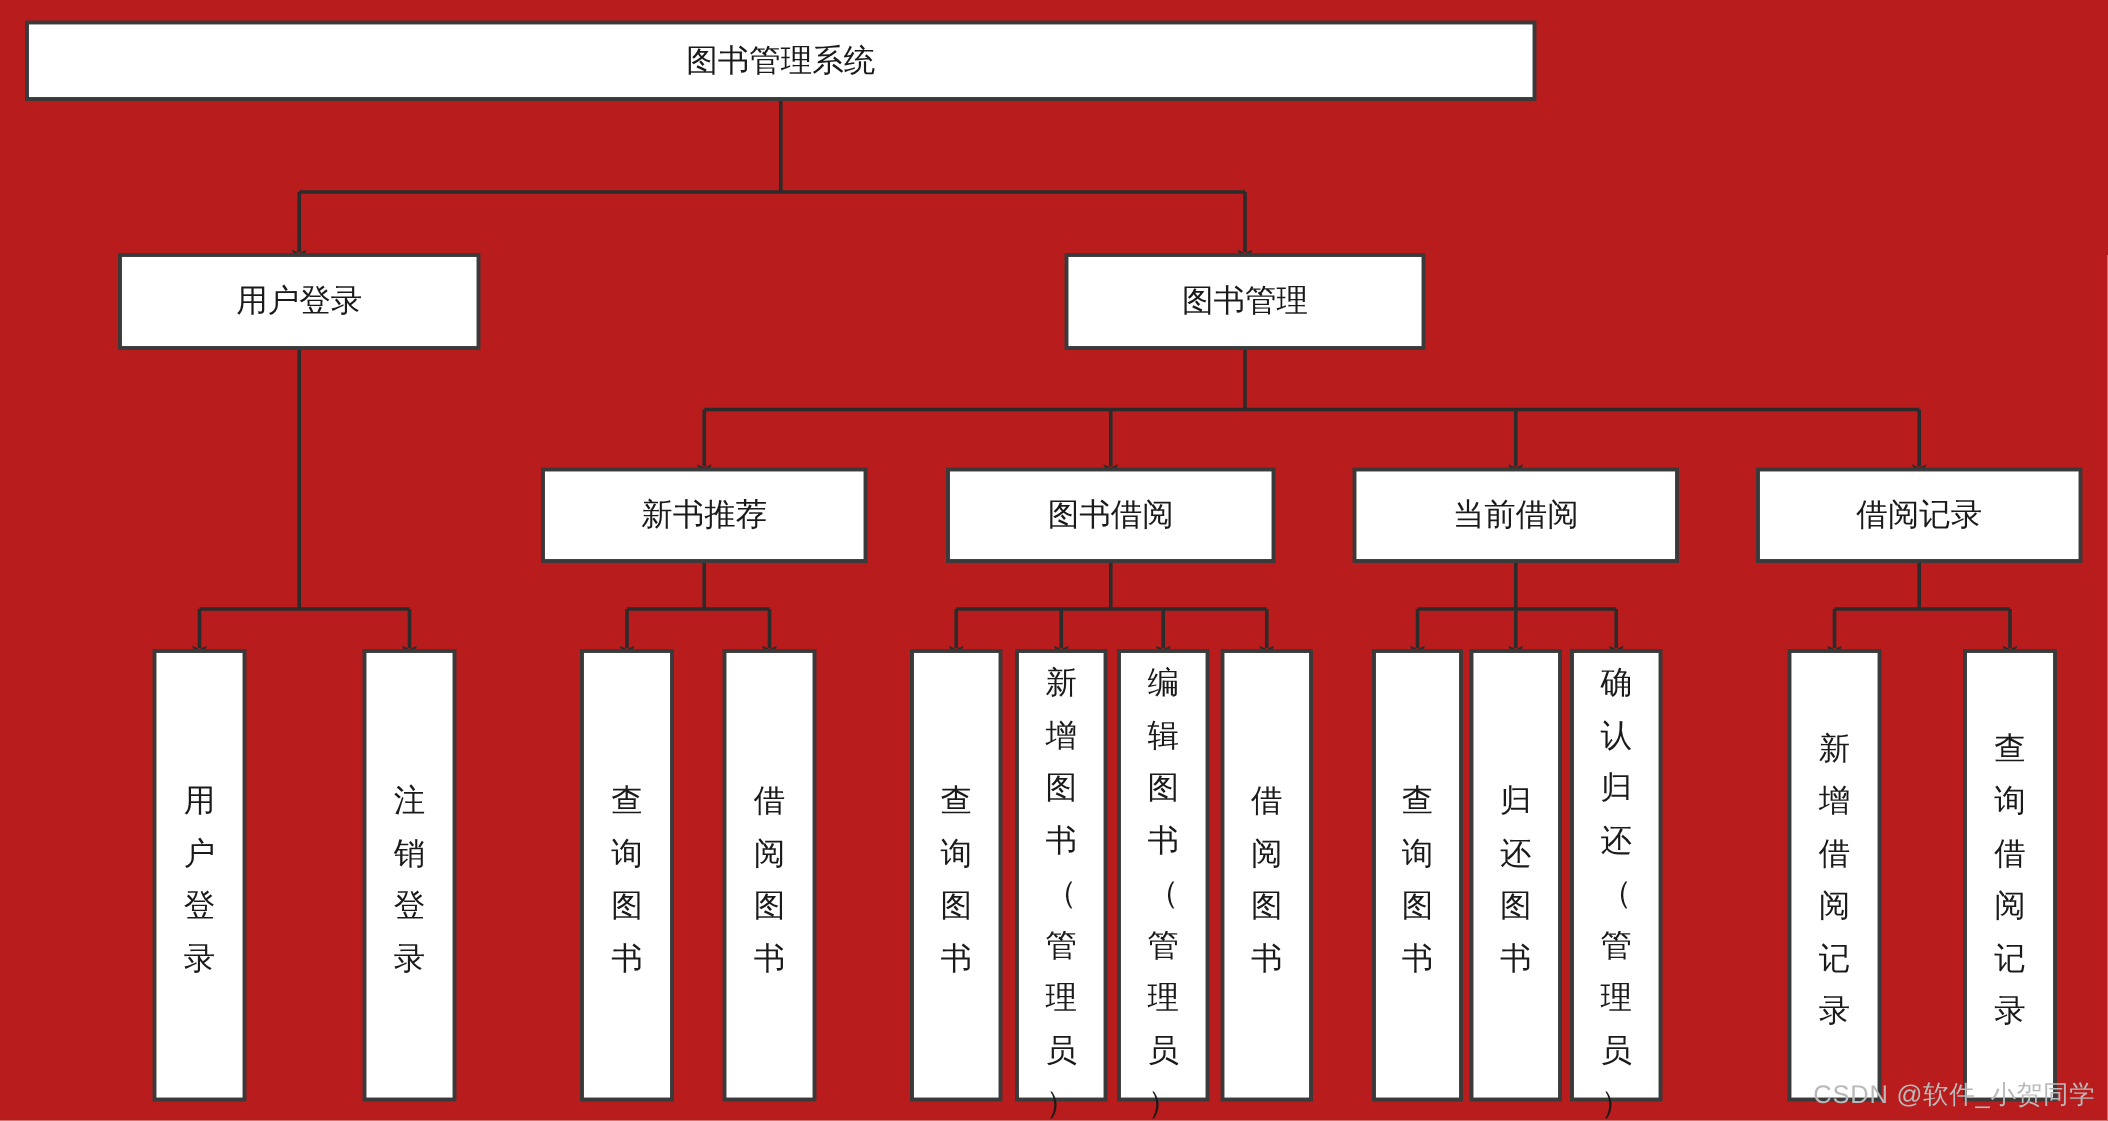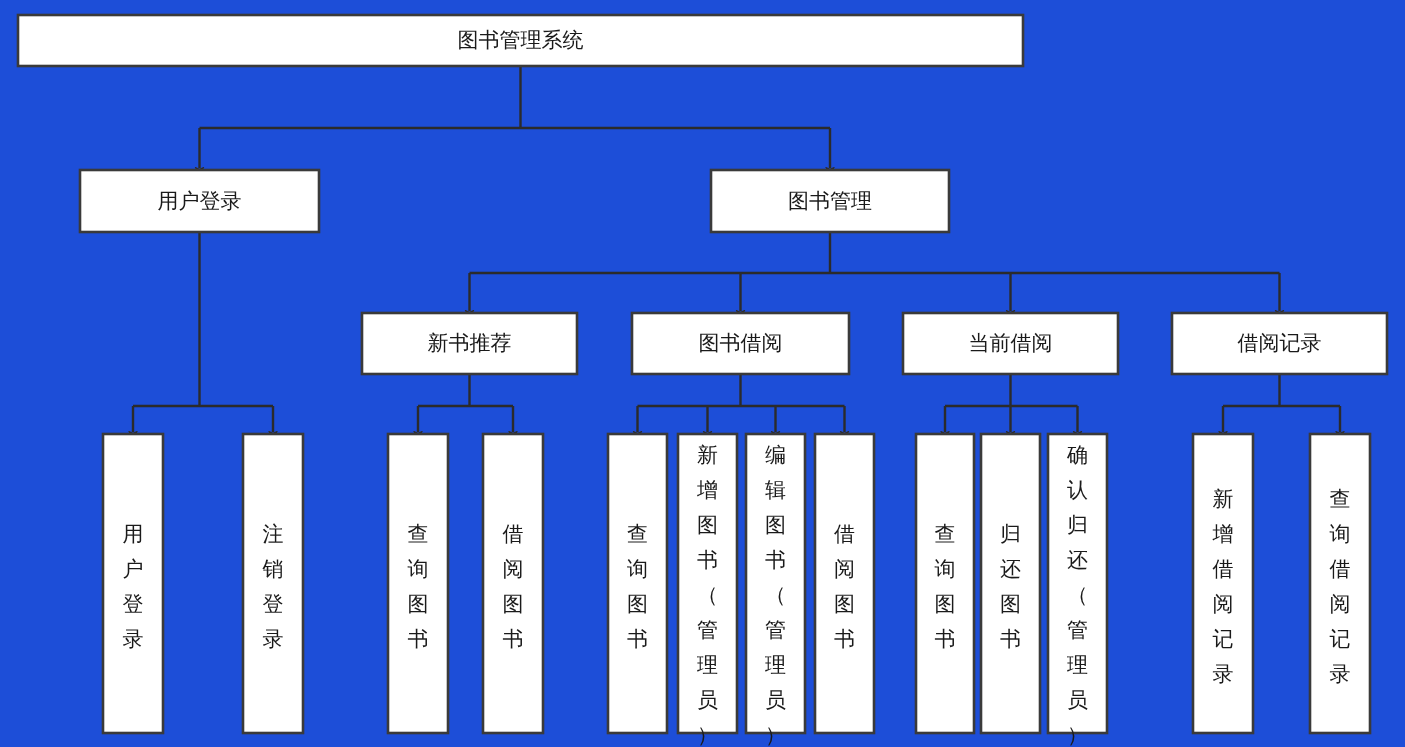"图书管理系统" #diagram-root { background: #1d4ed8 -> #b91c1c }
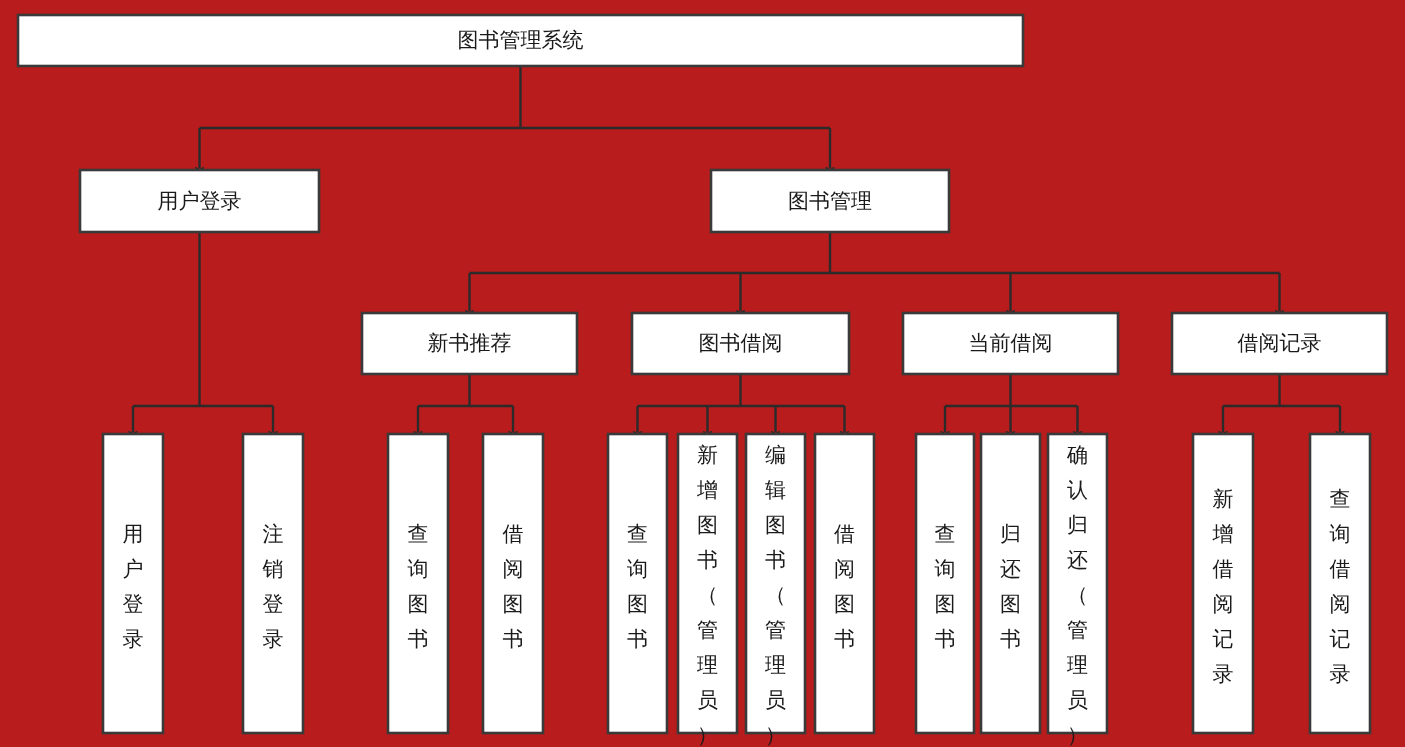"CSDN @软件_小贺同学" div.watermark { html: none -> <div>CSDN @软件_小贺同学</div> }
